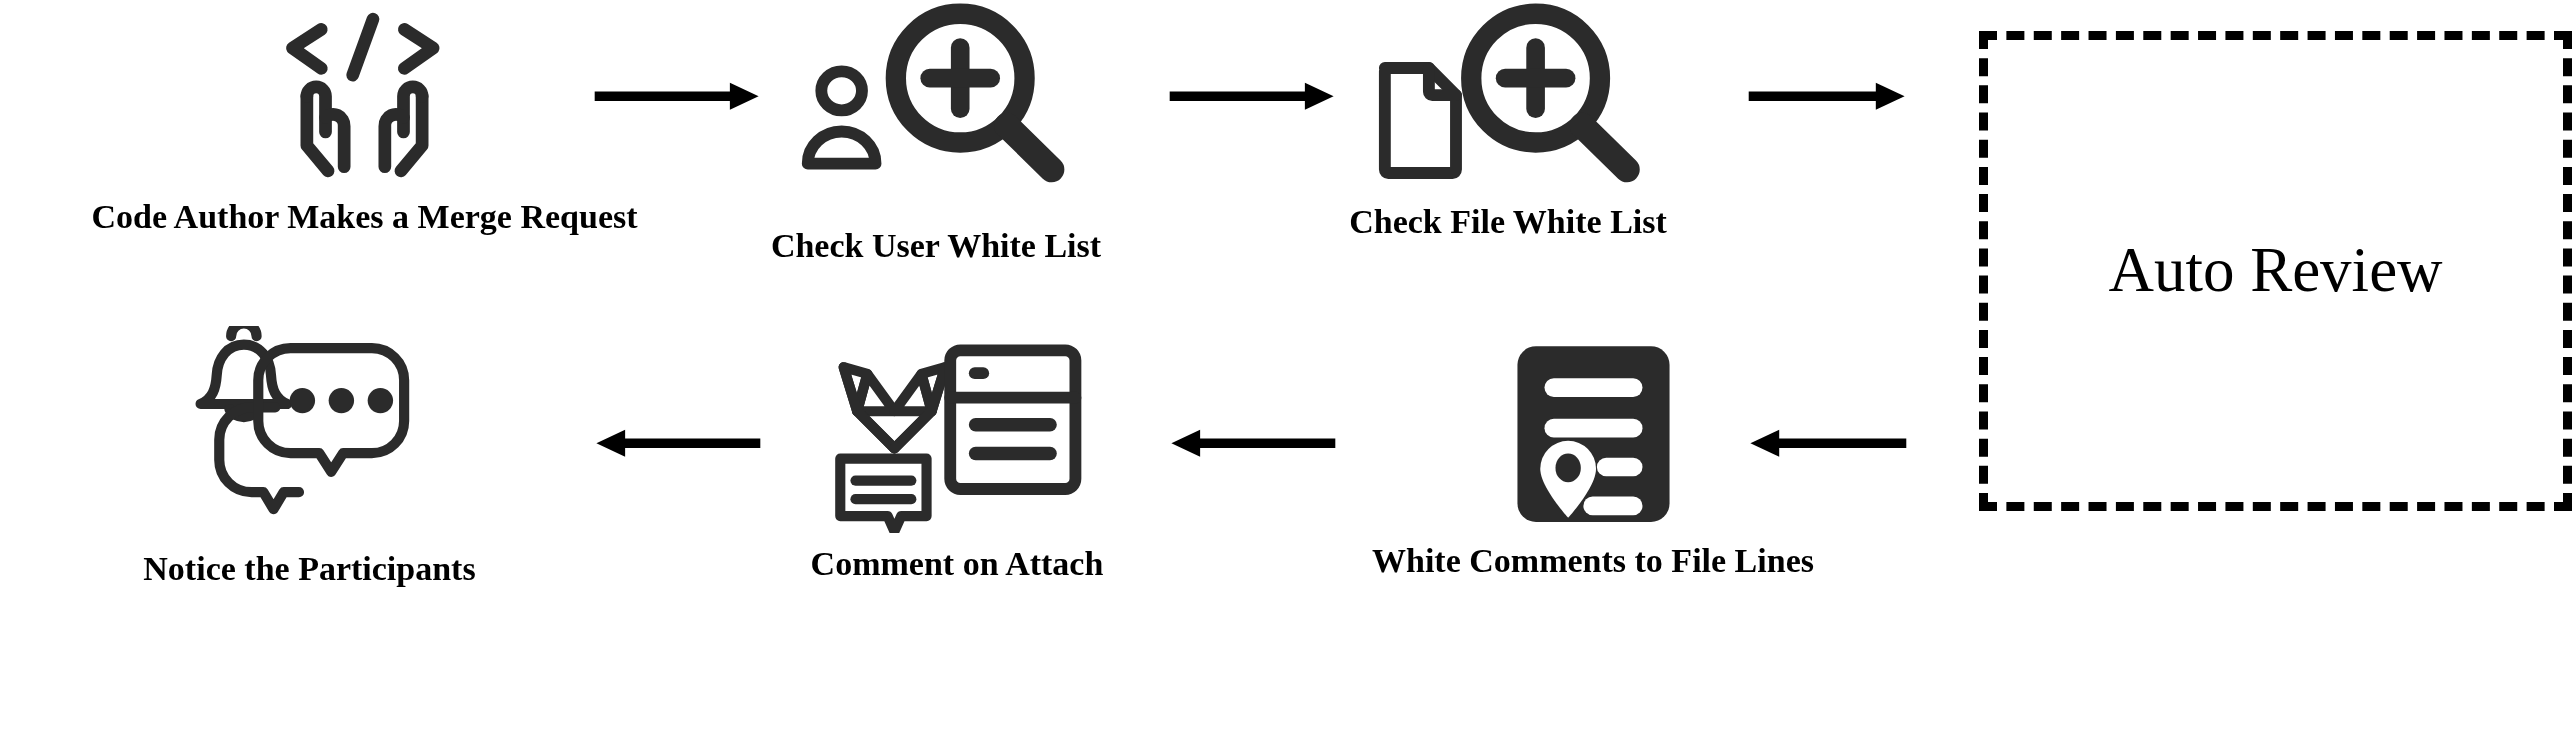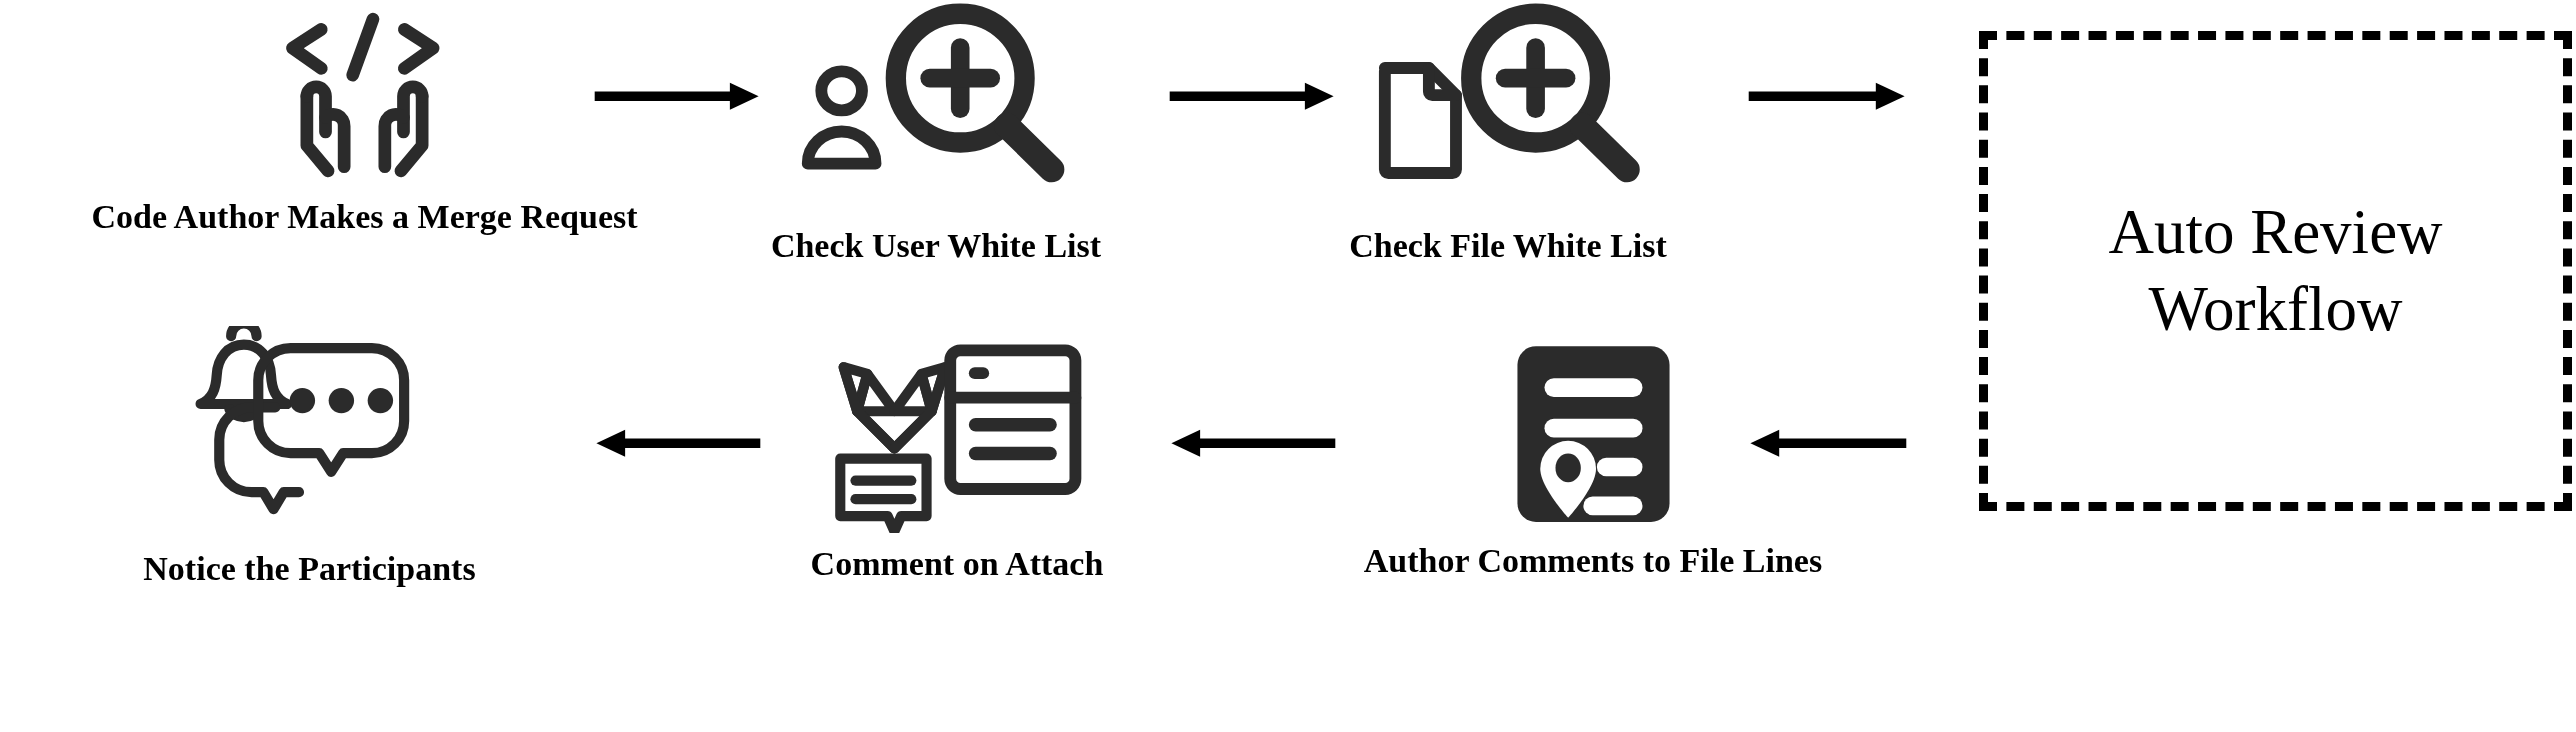"Check File White List" div.node { gap: 24px -> none }
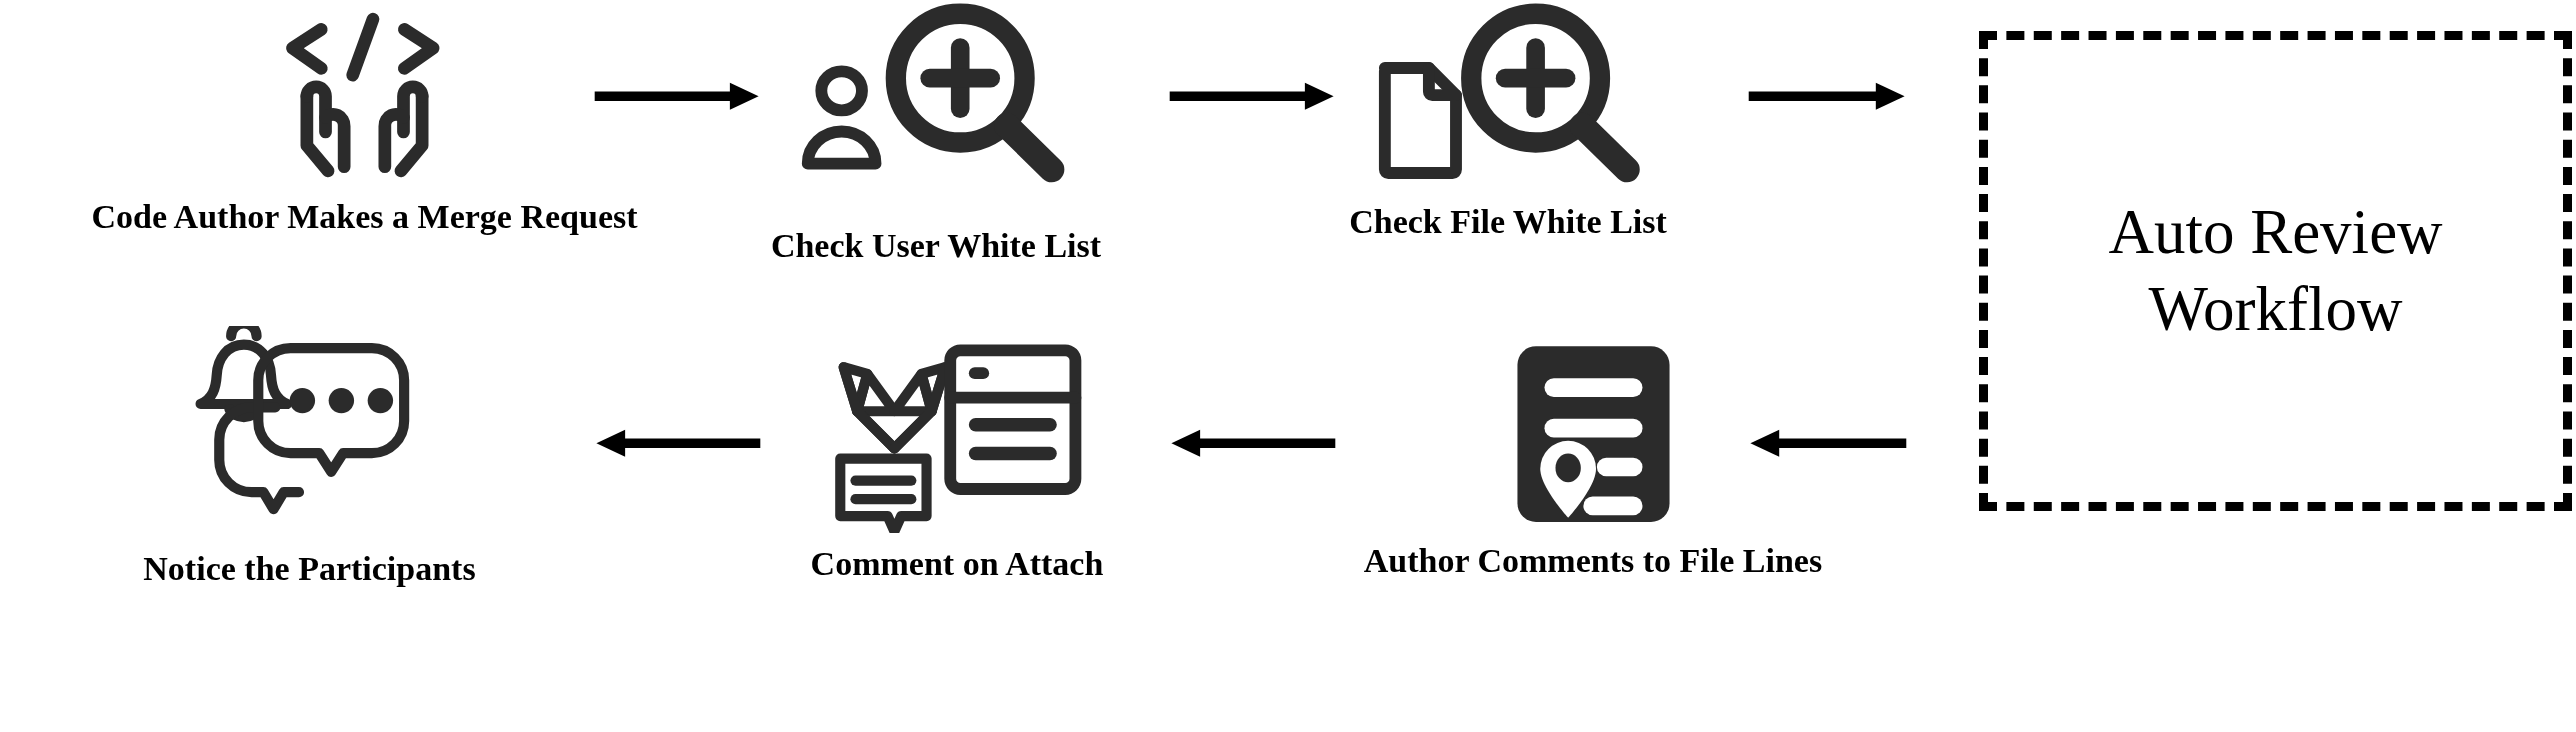"Workflow" div.dashed-box-line { html: <div>Workflow</div> -> none }
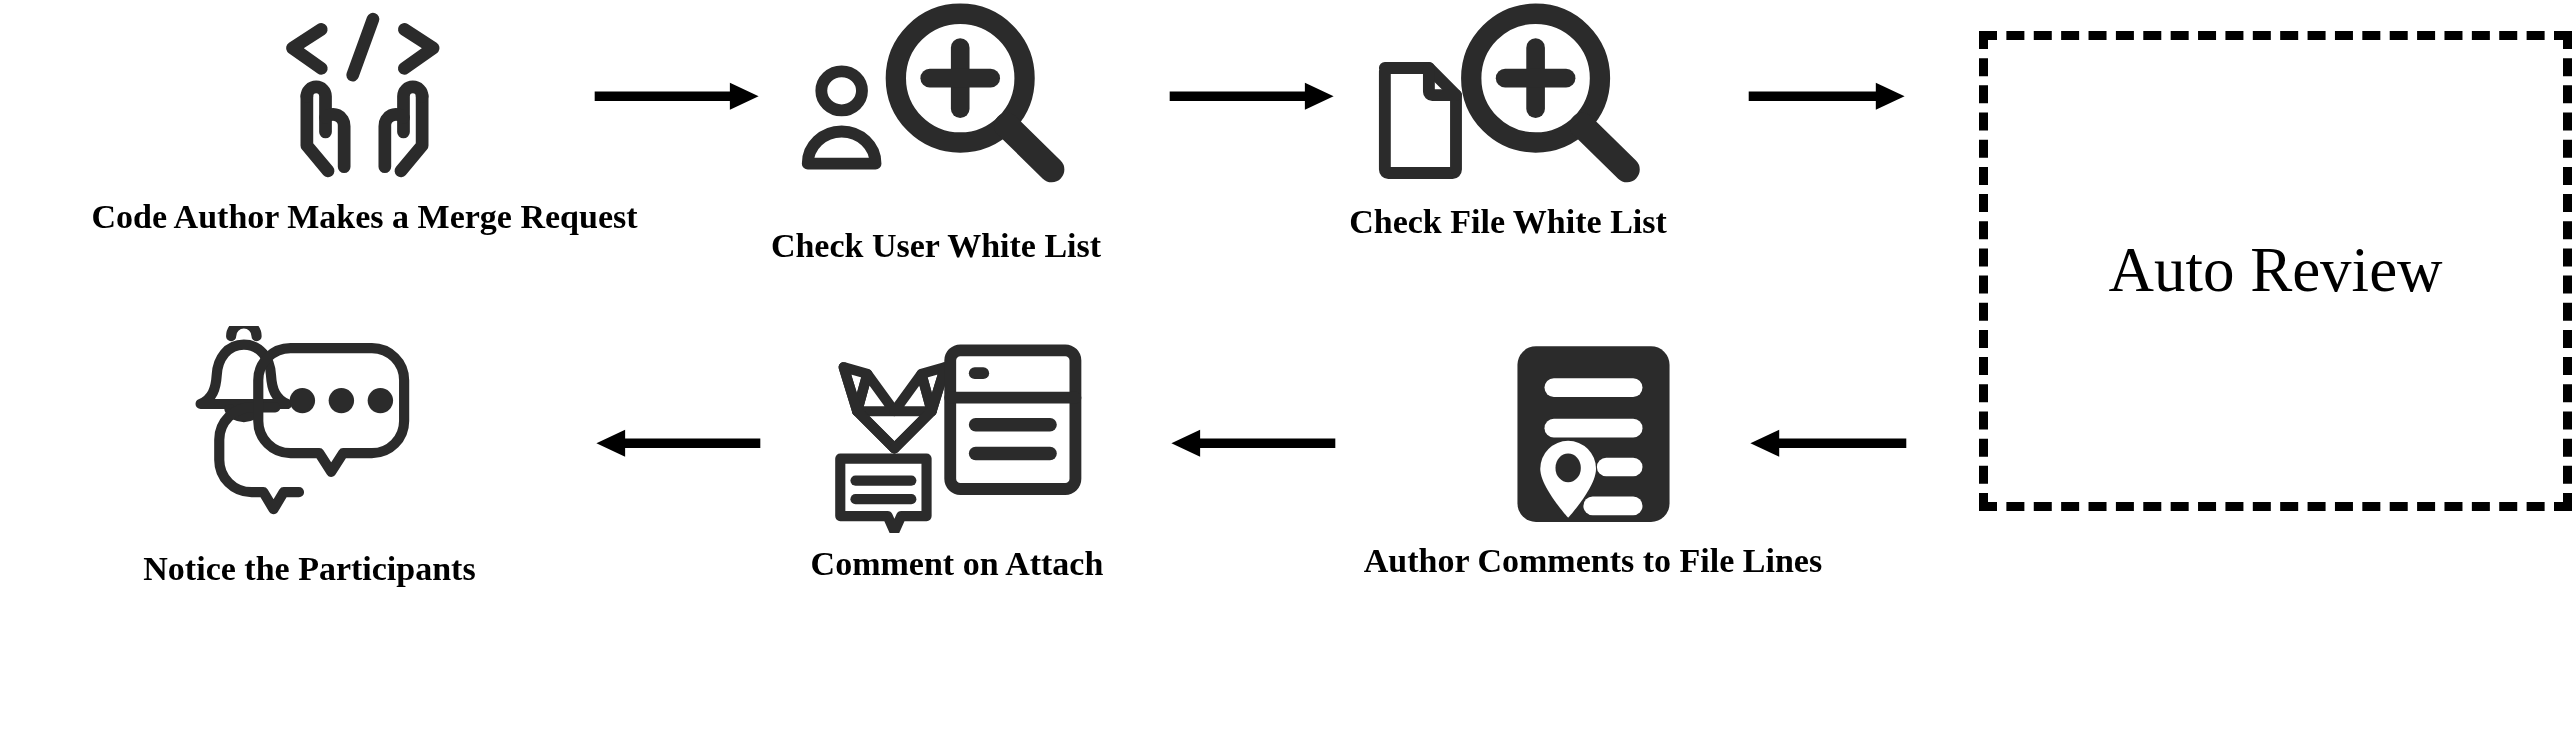"Author Comments to File Lines" div.node-label { text: Author -> White }
